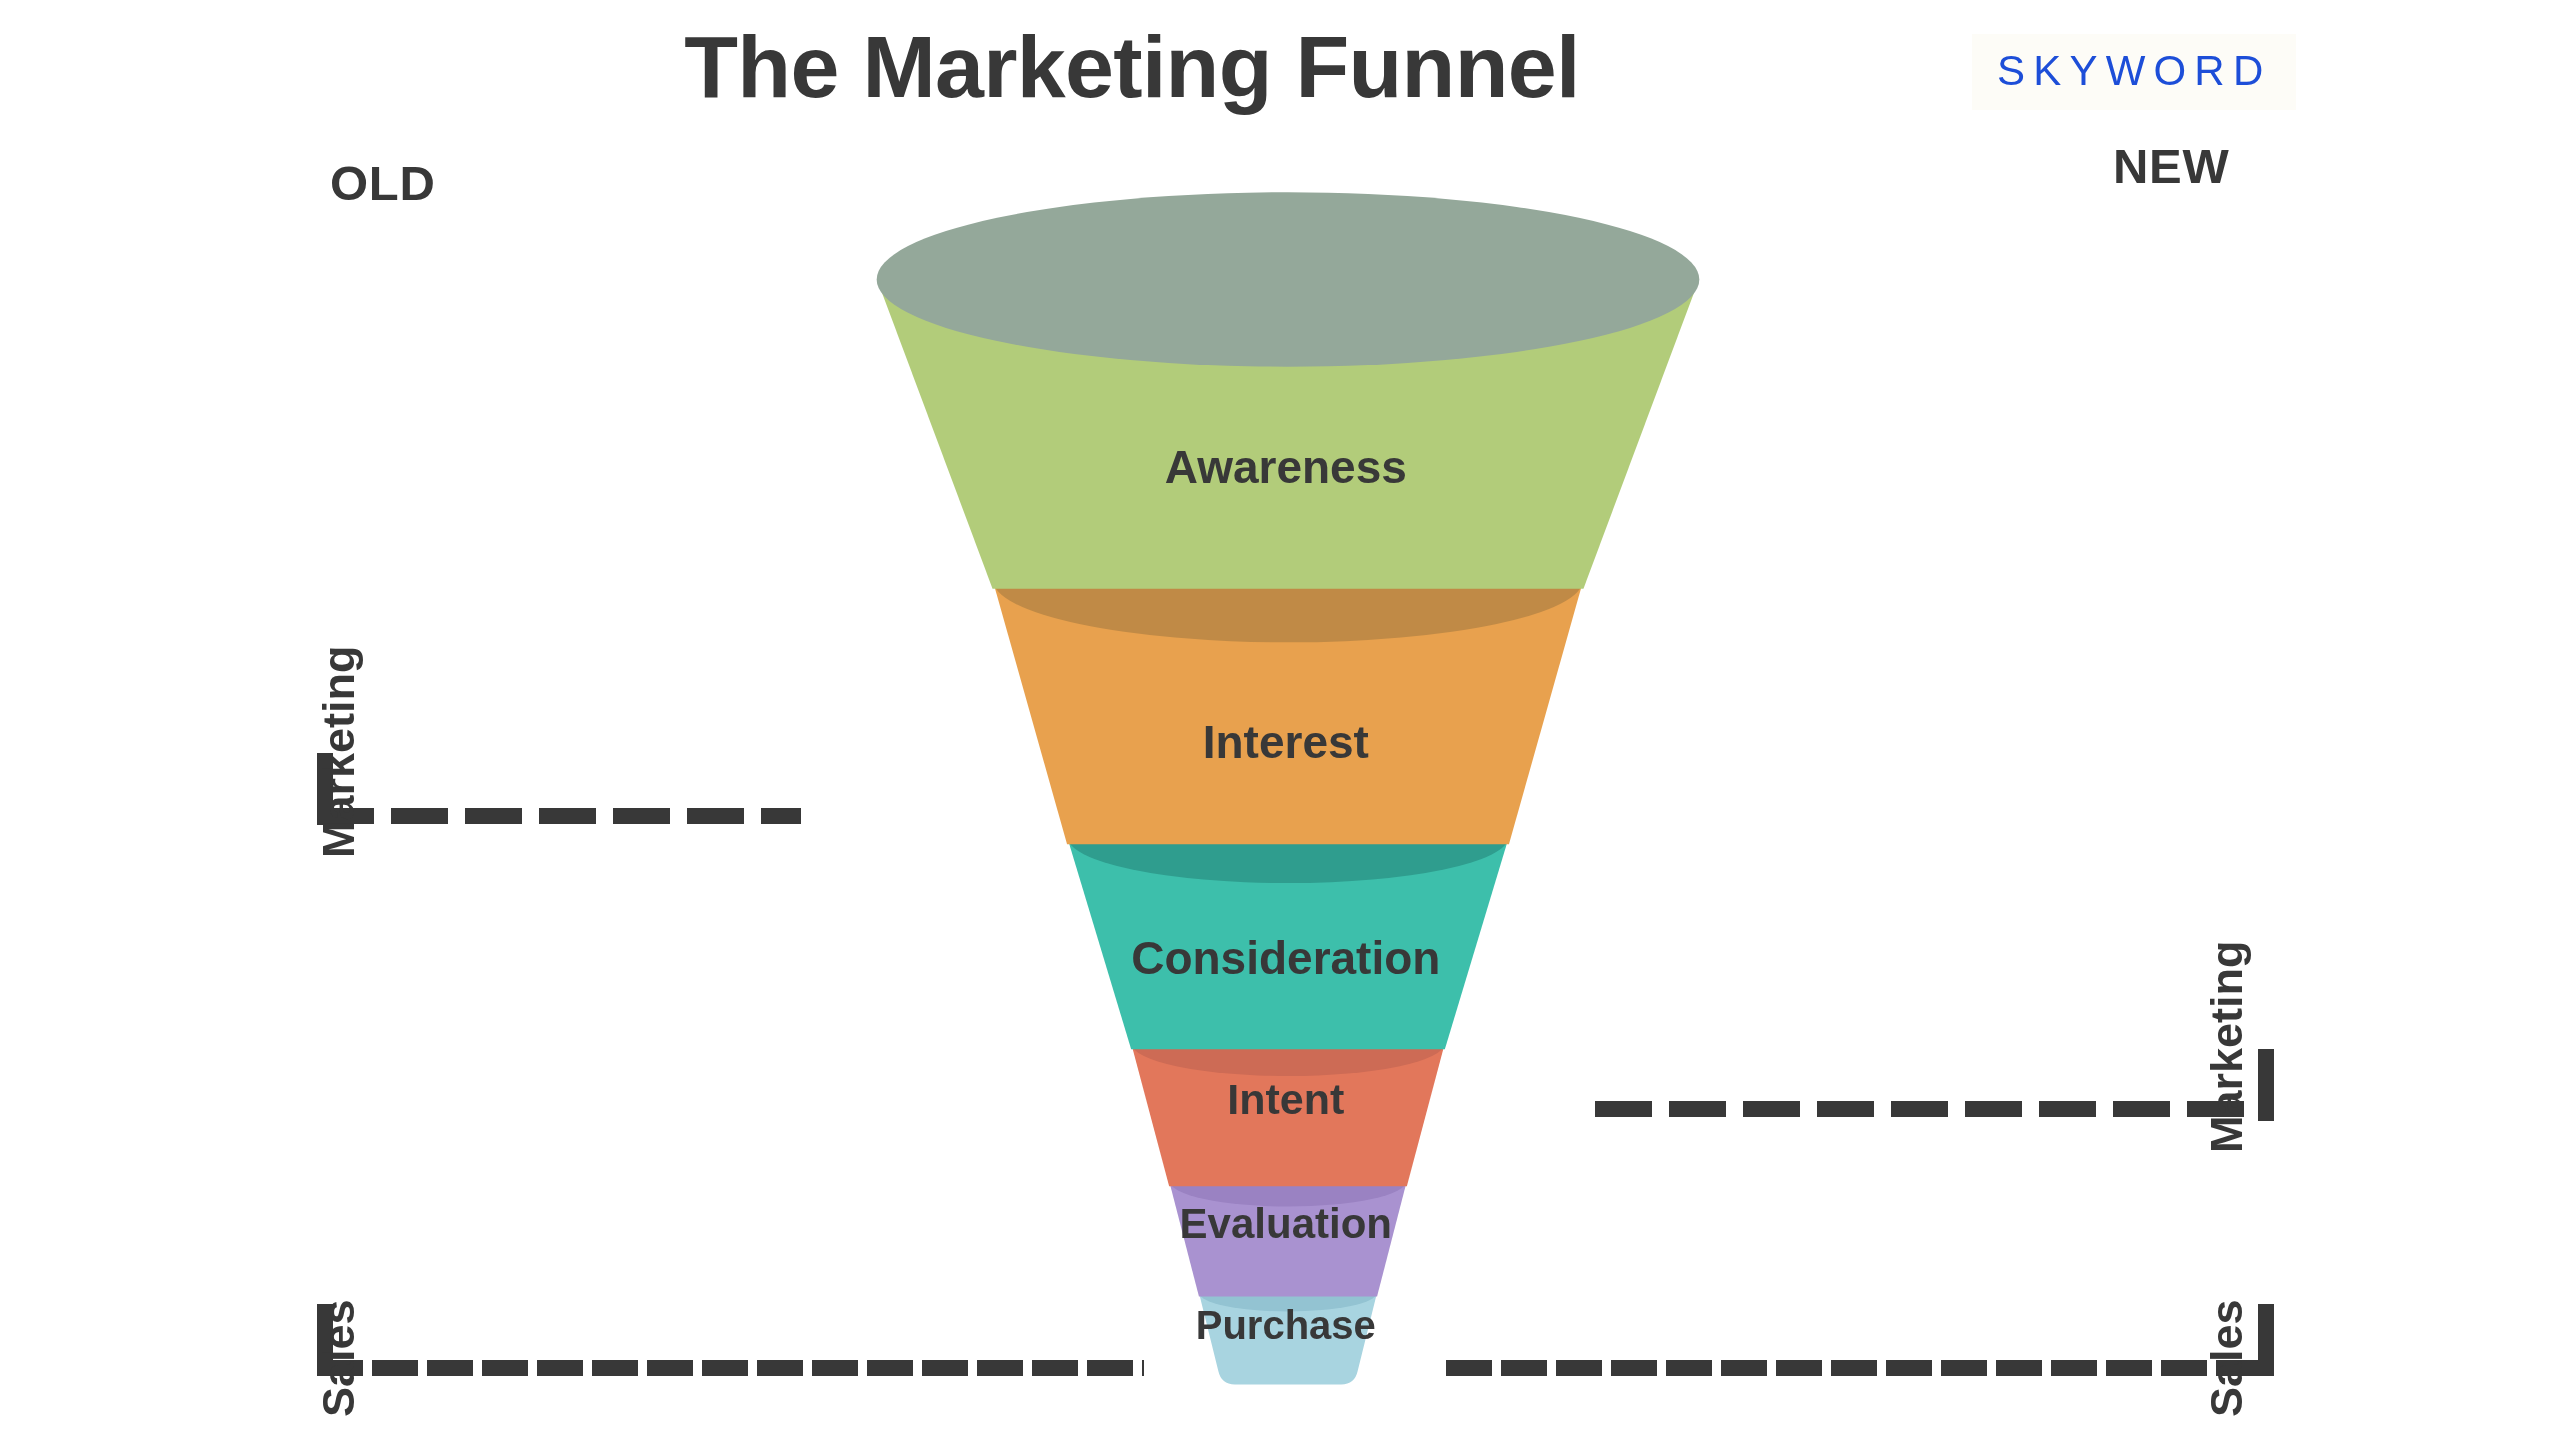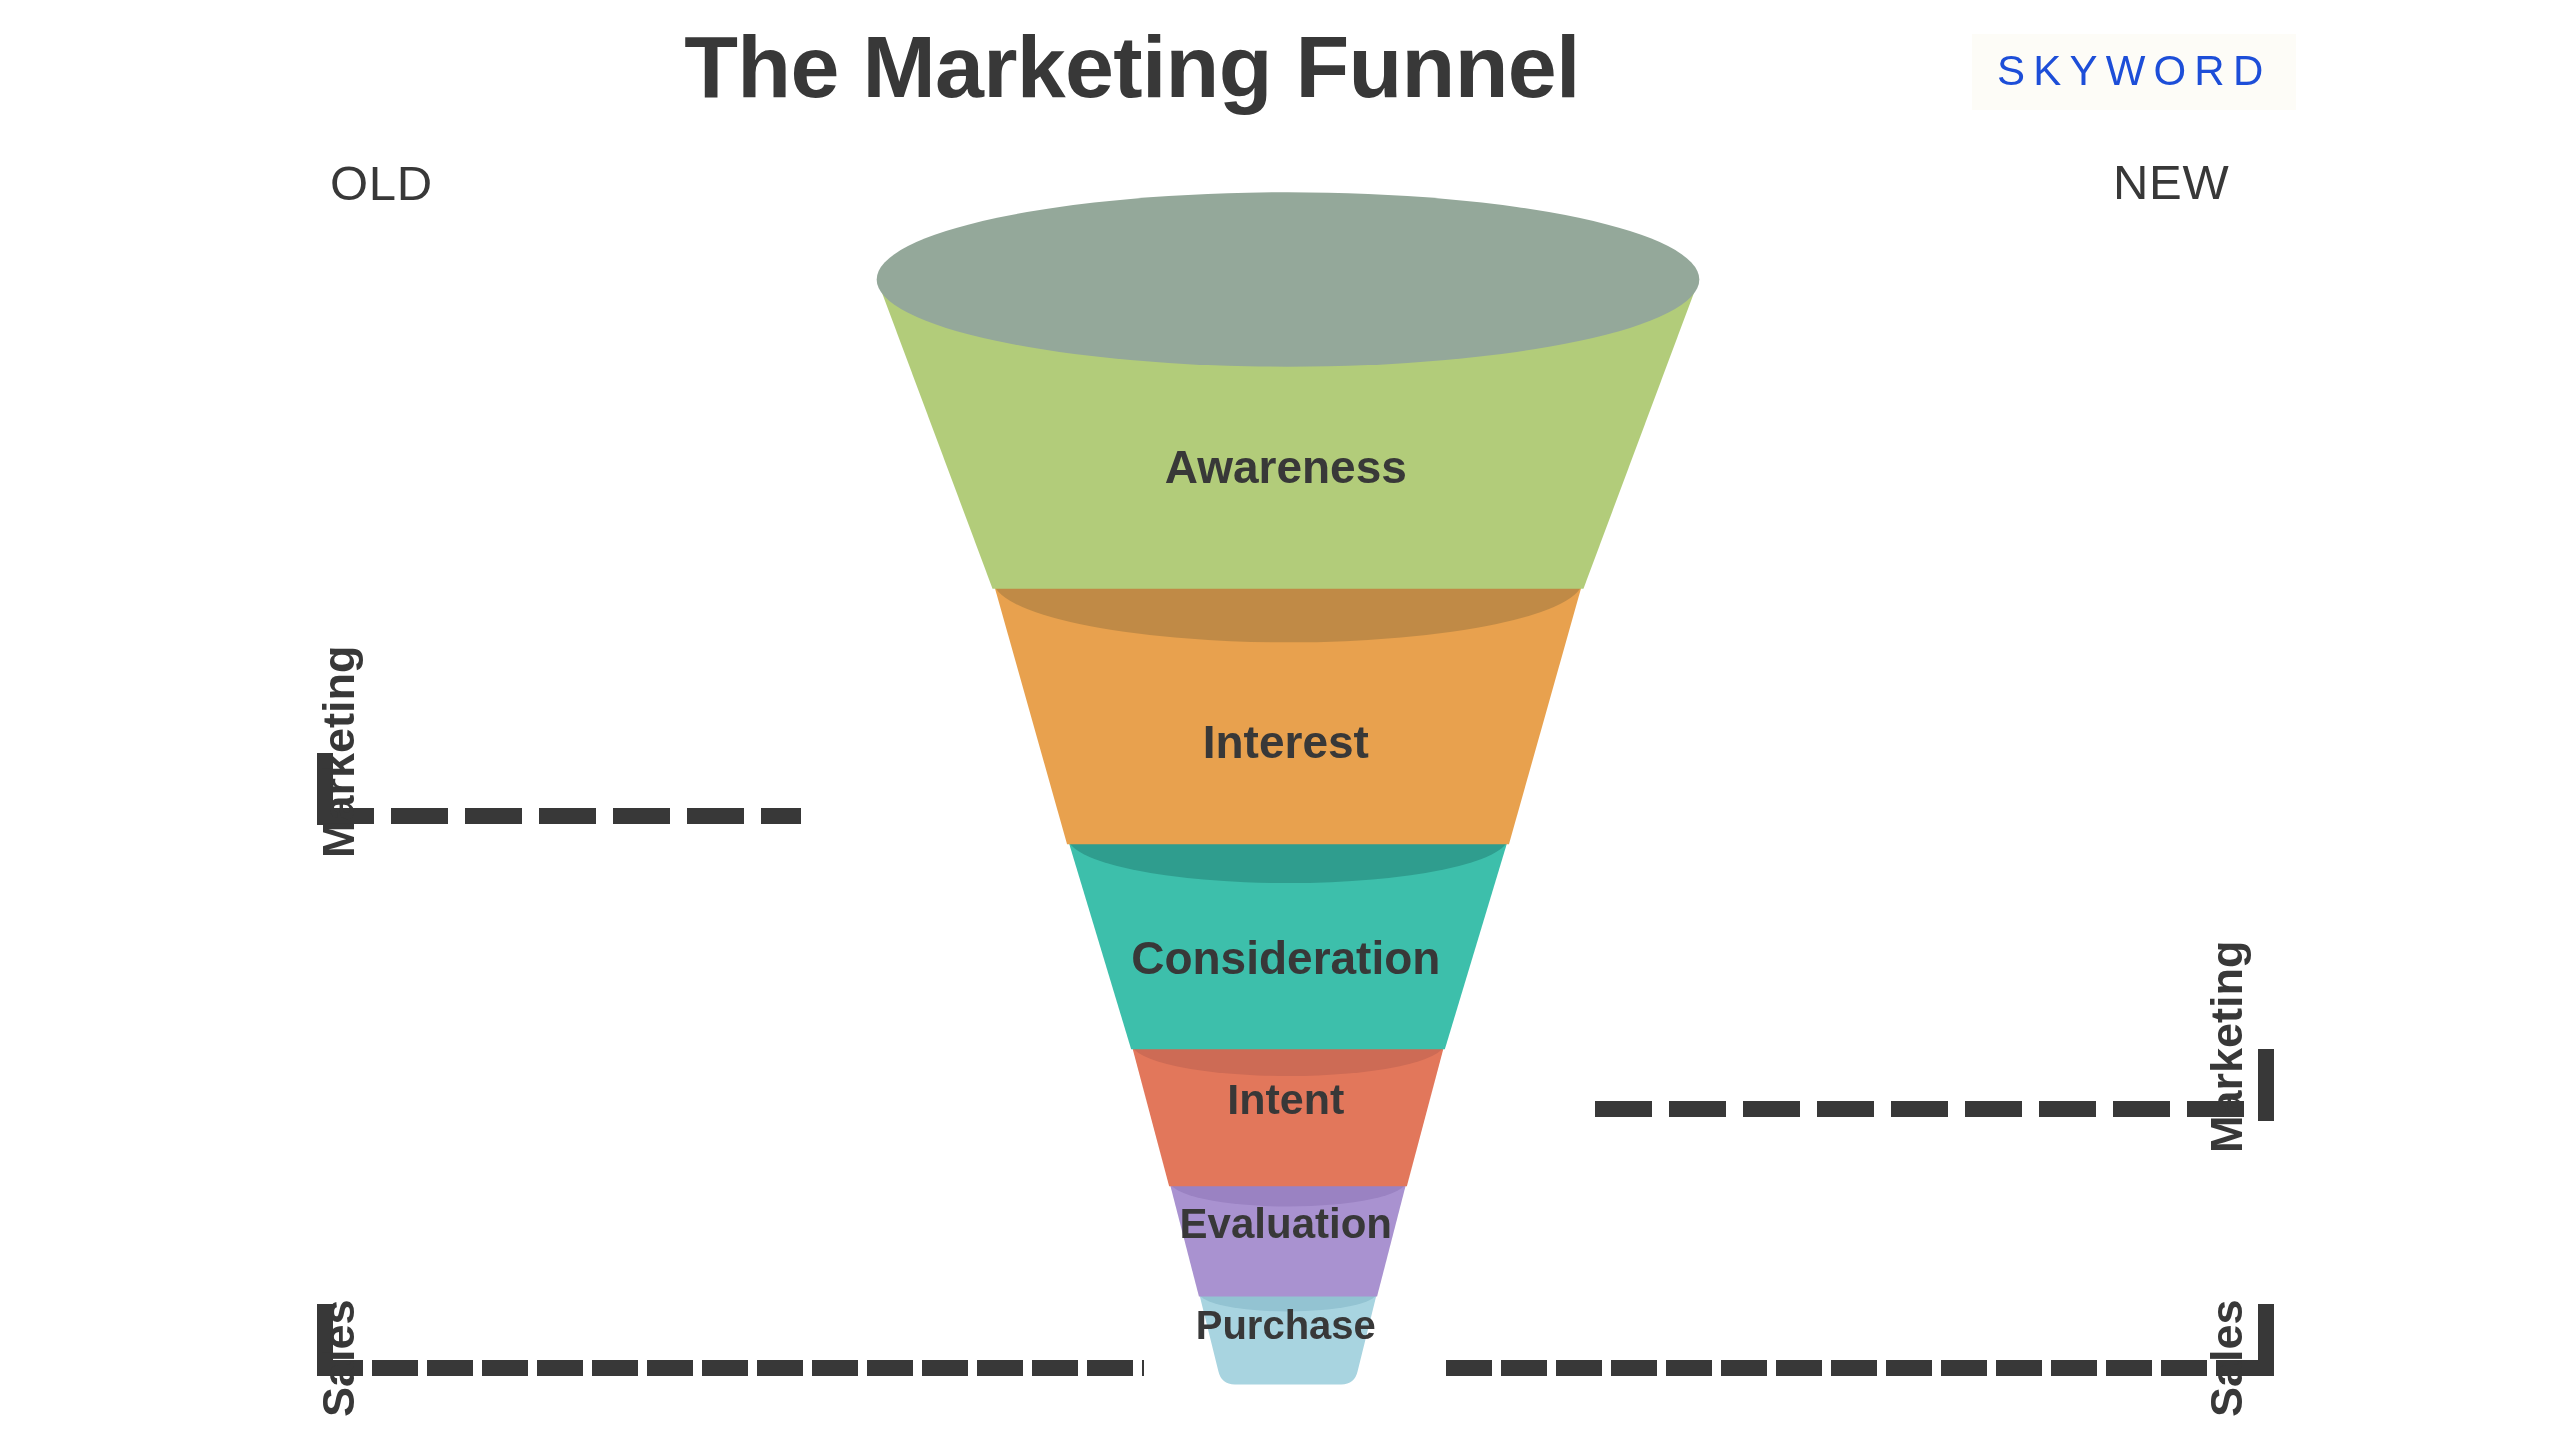"OLD" .side-heading { font-weight: normal -> bold }
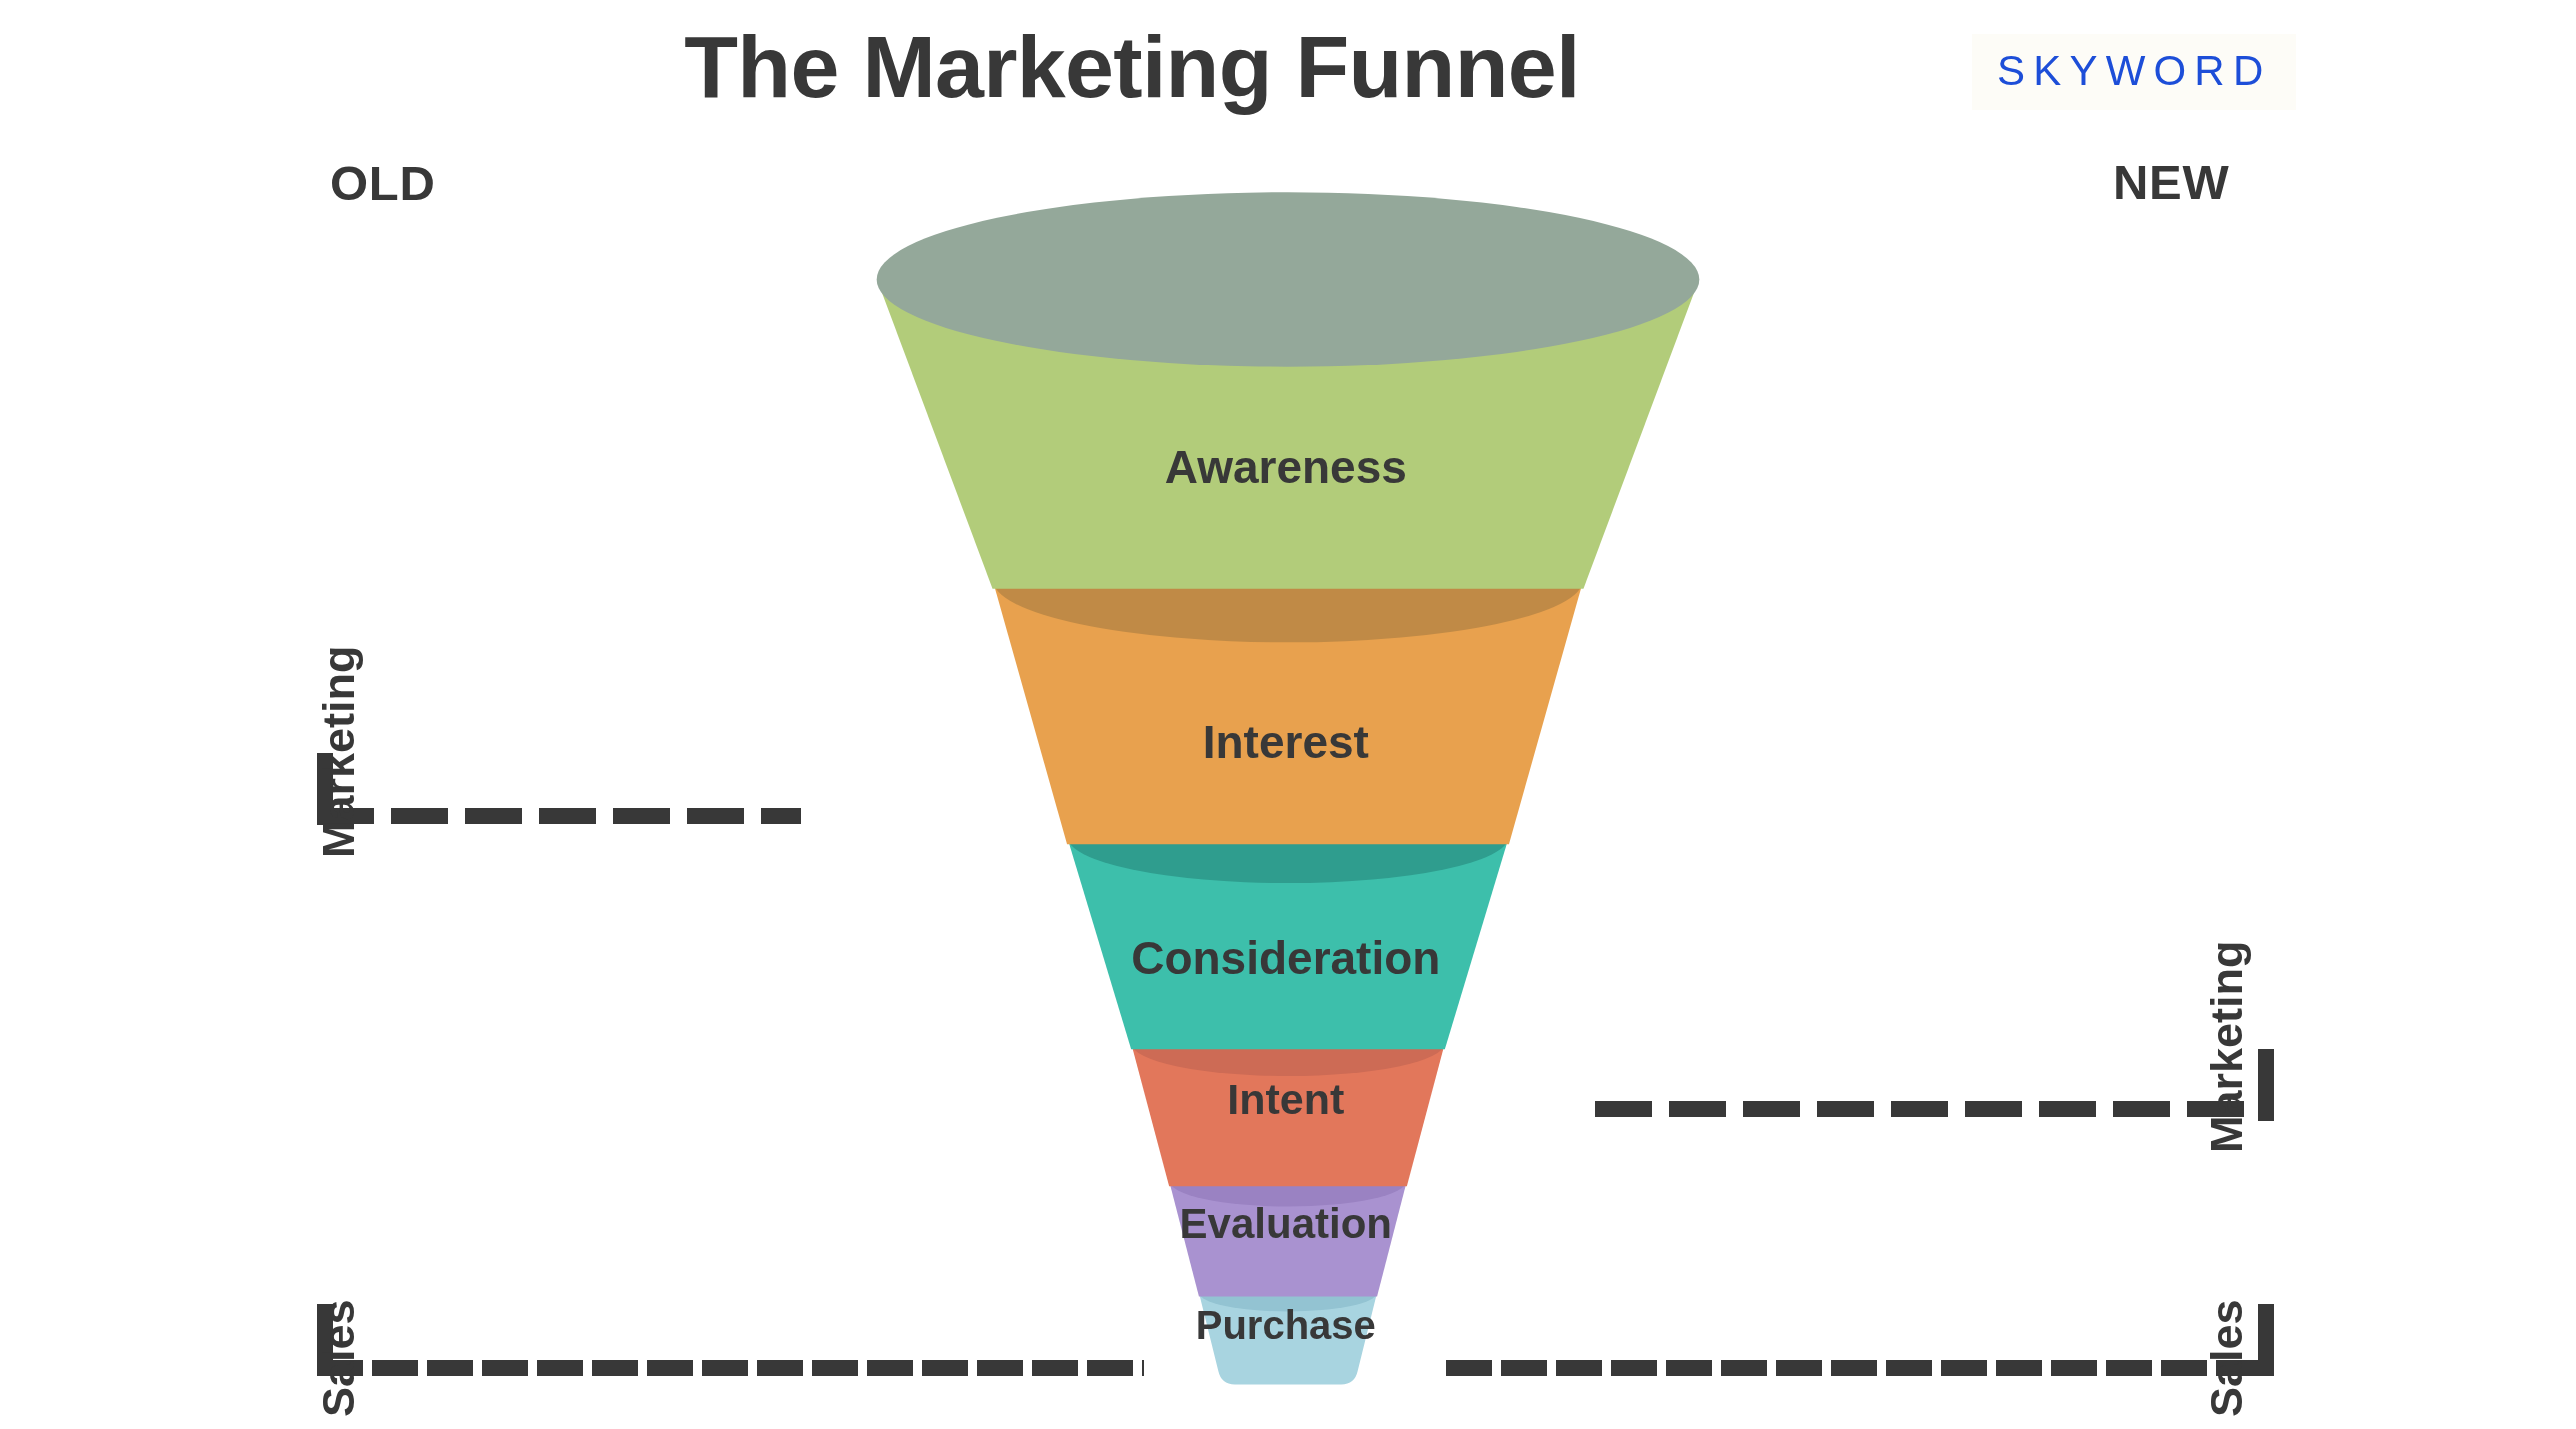"NEW" #new-heading { top: 154px -> 138px }
